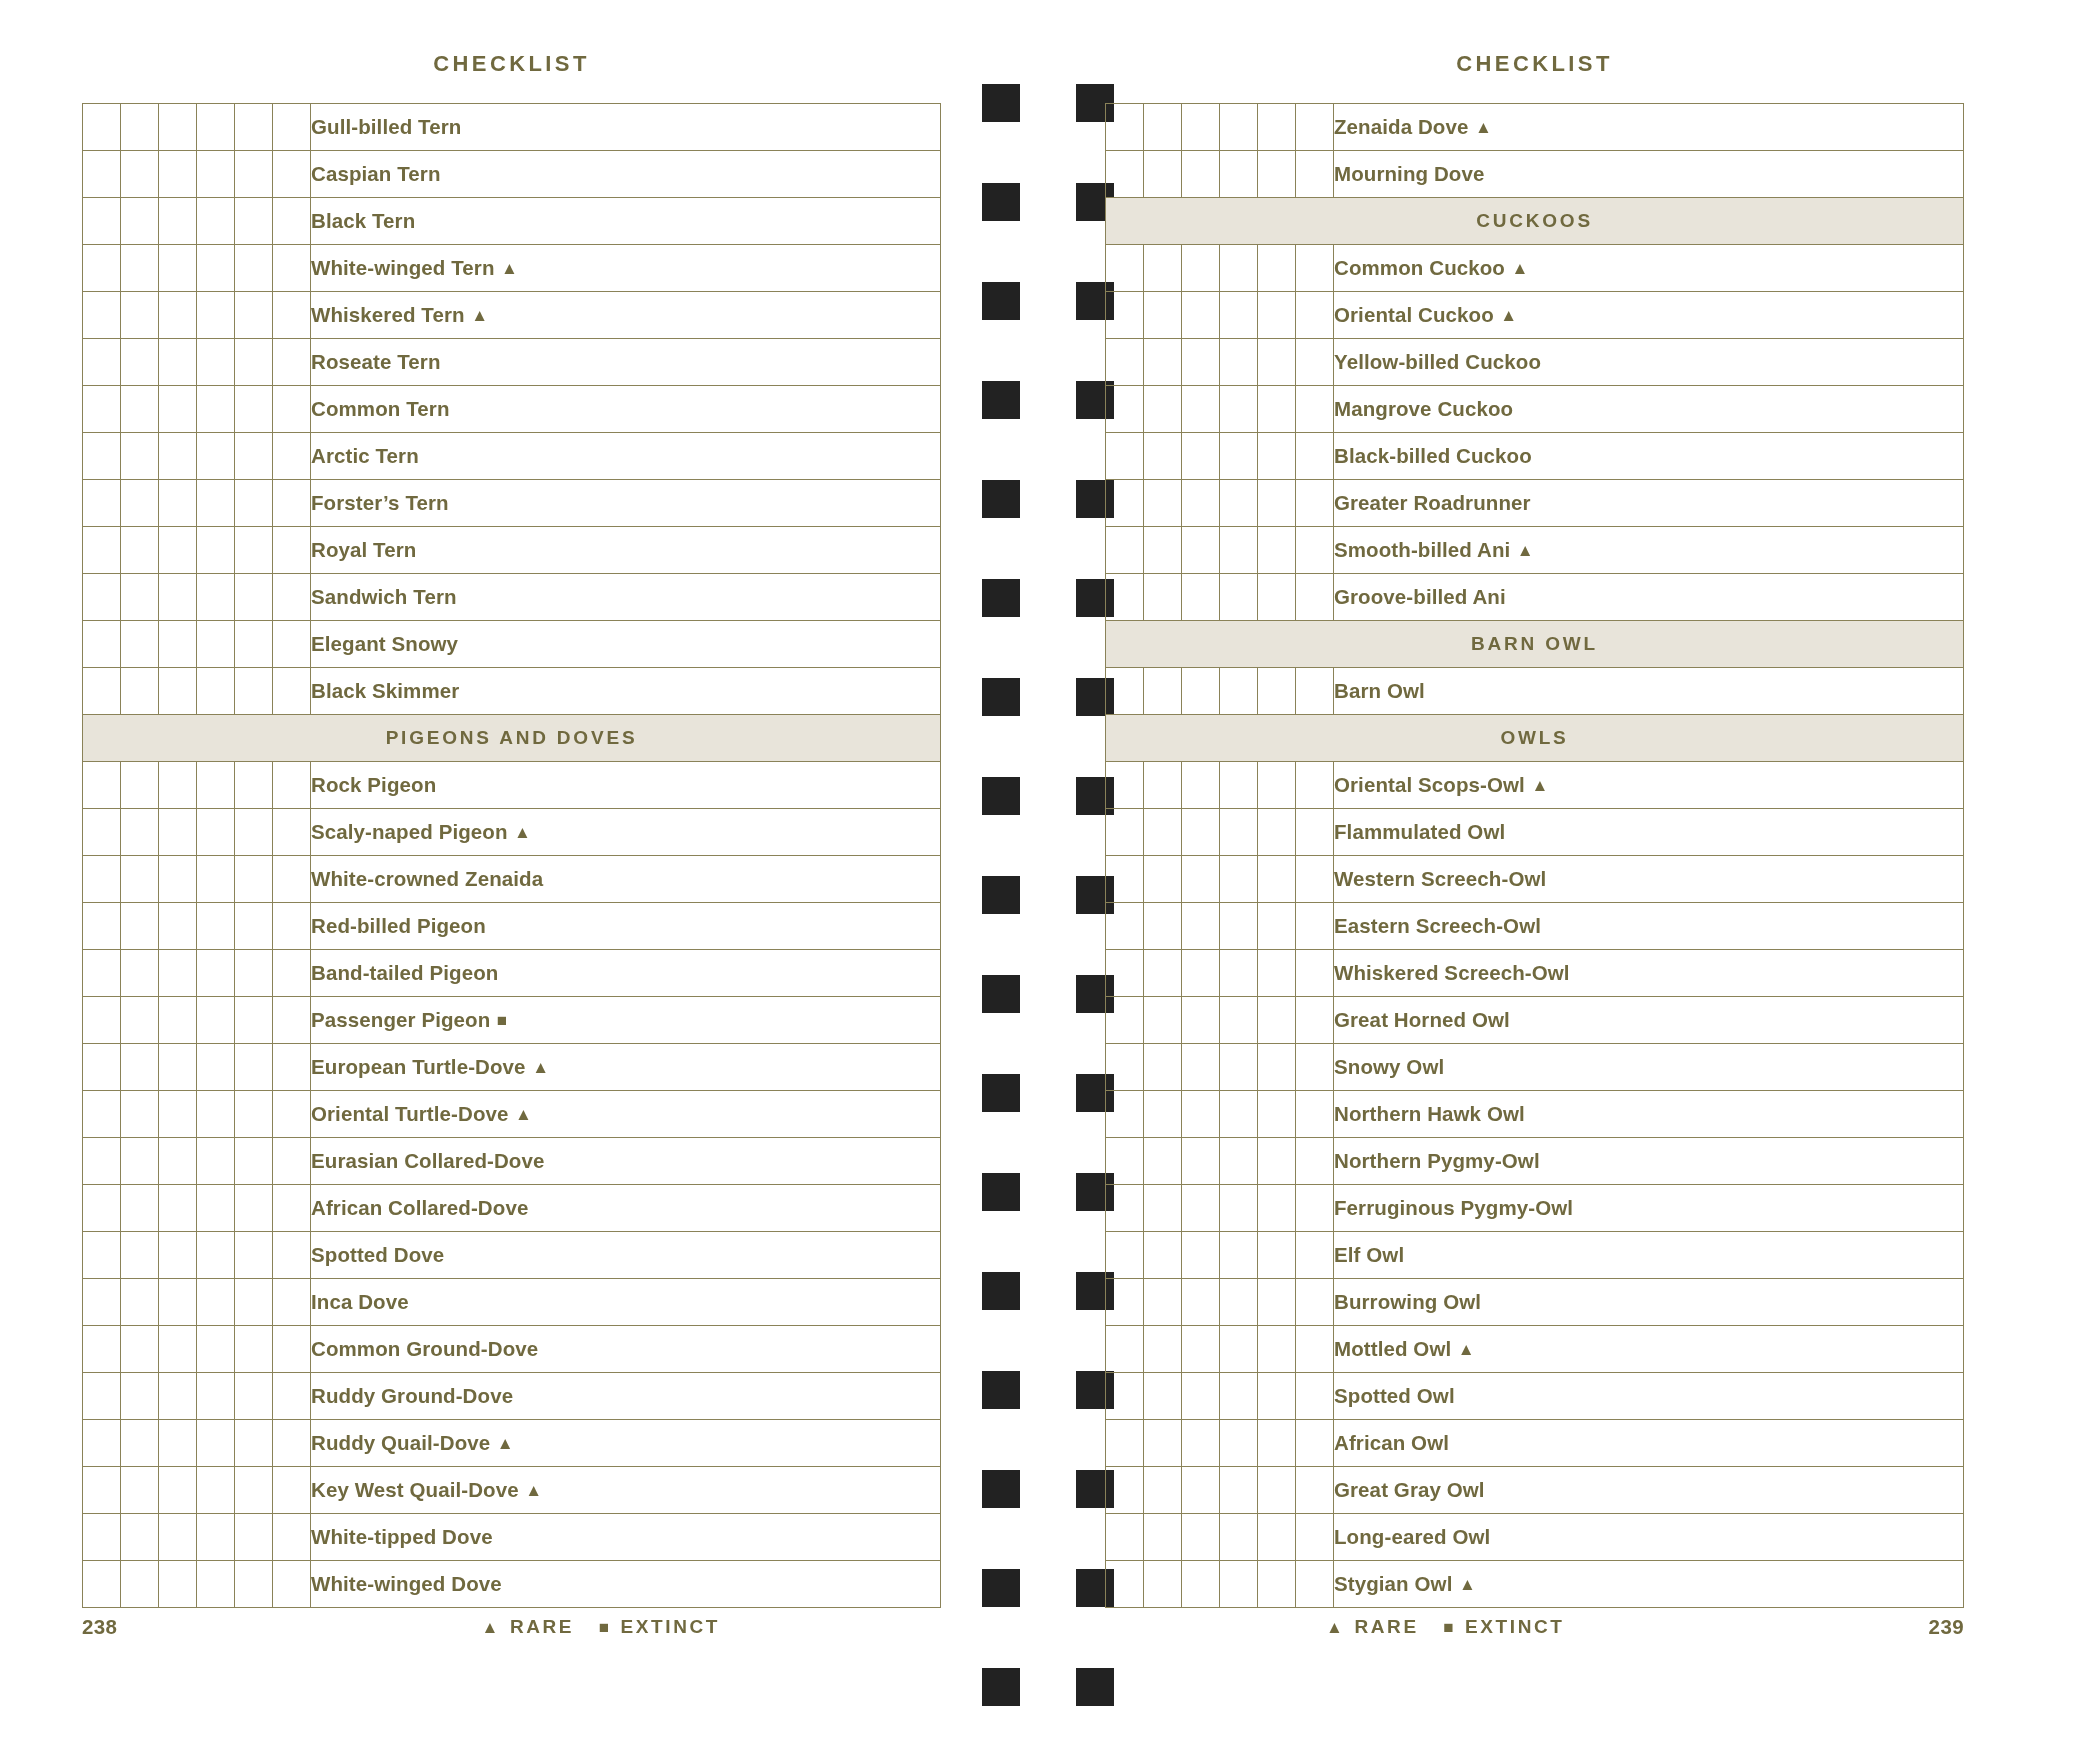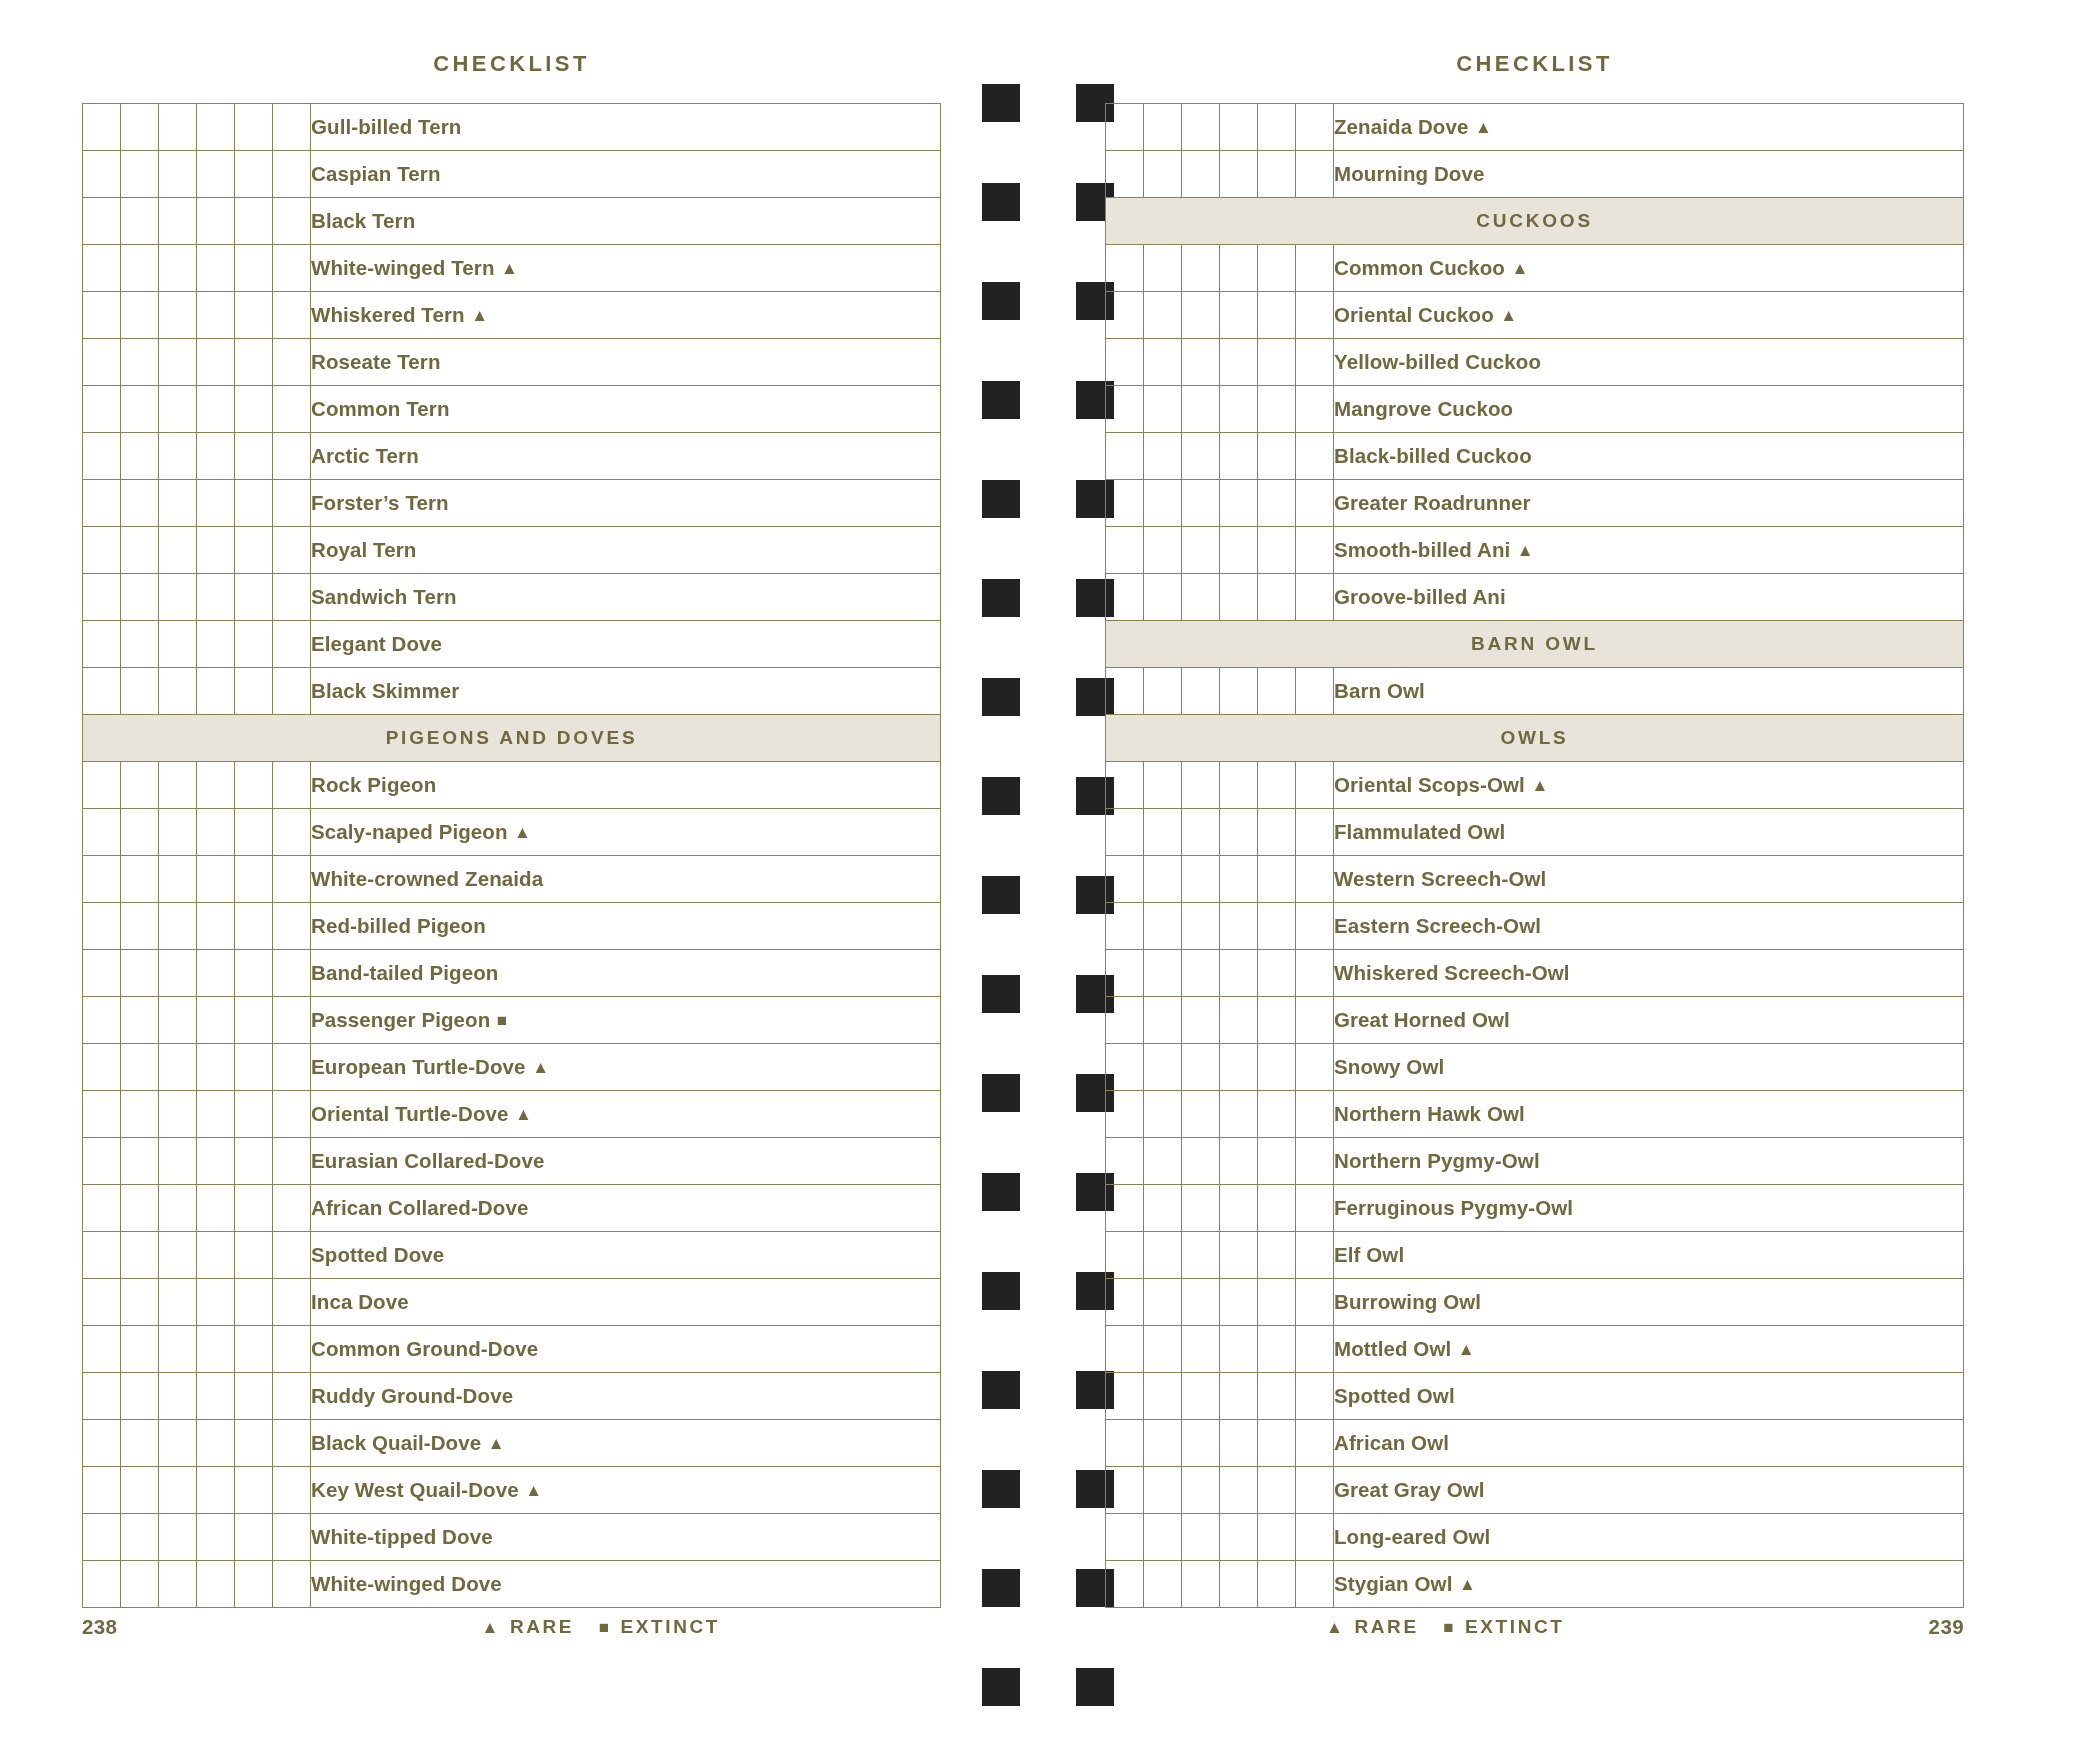"Elegant Dove" span { text: Dove -> Snowy }
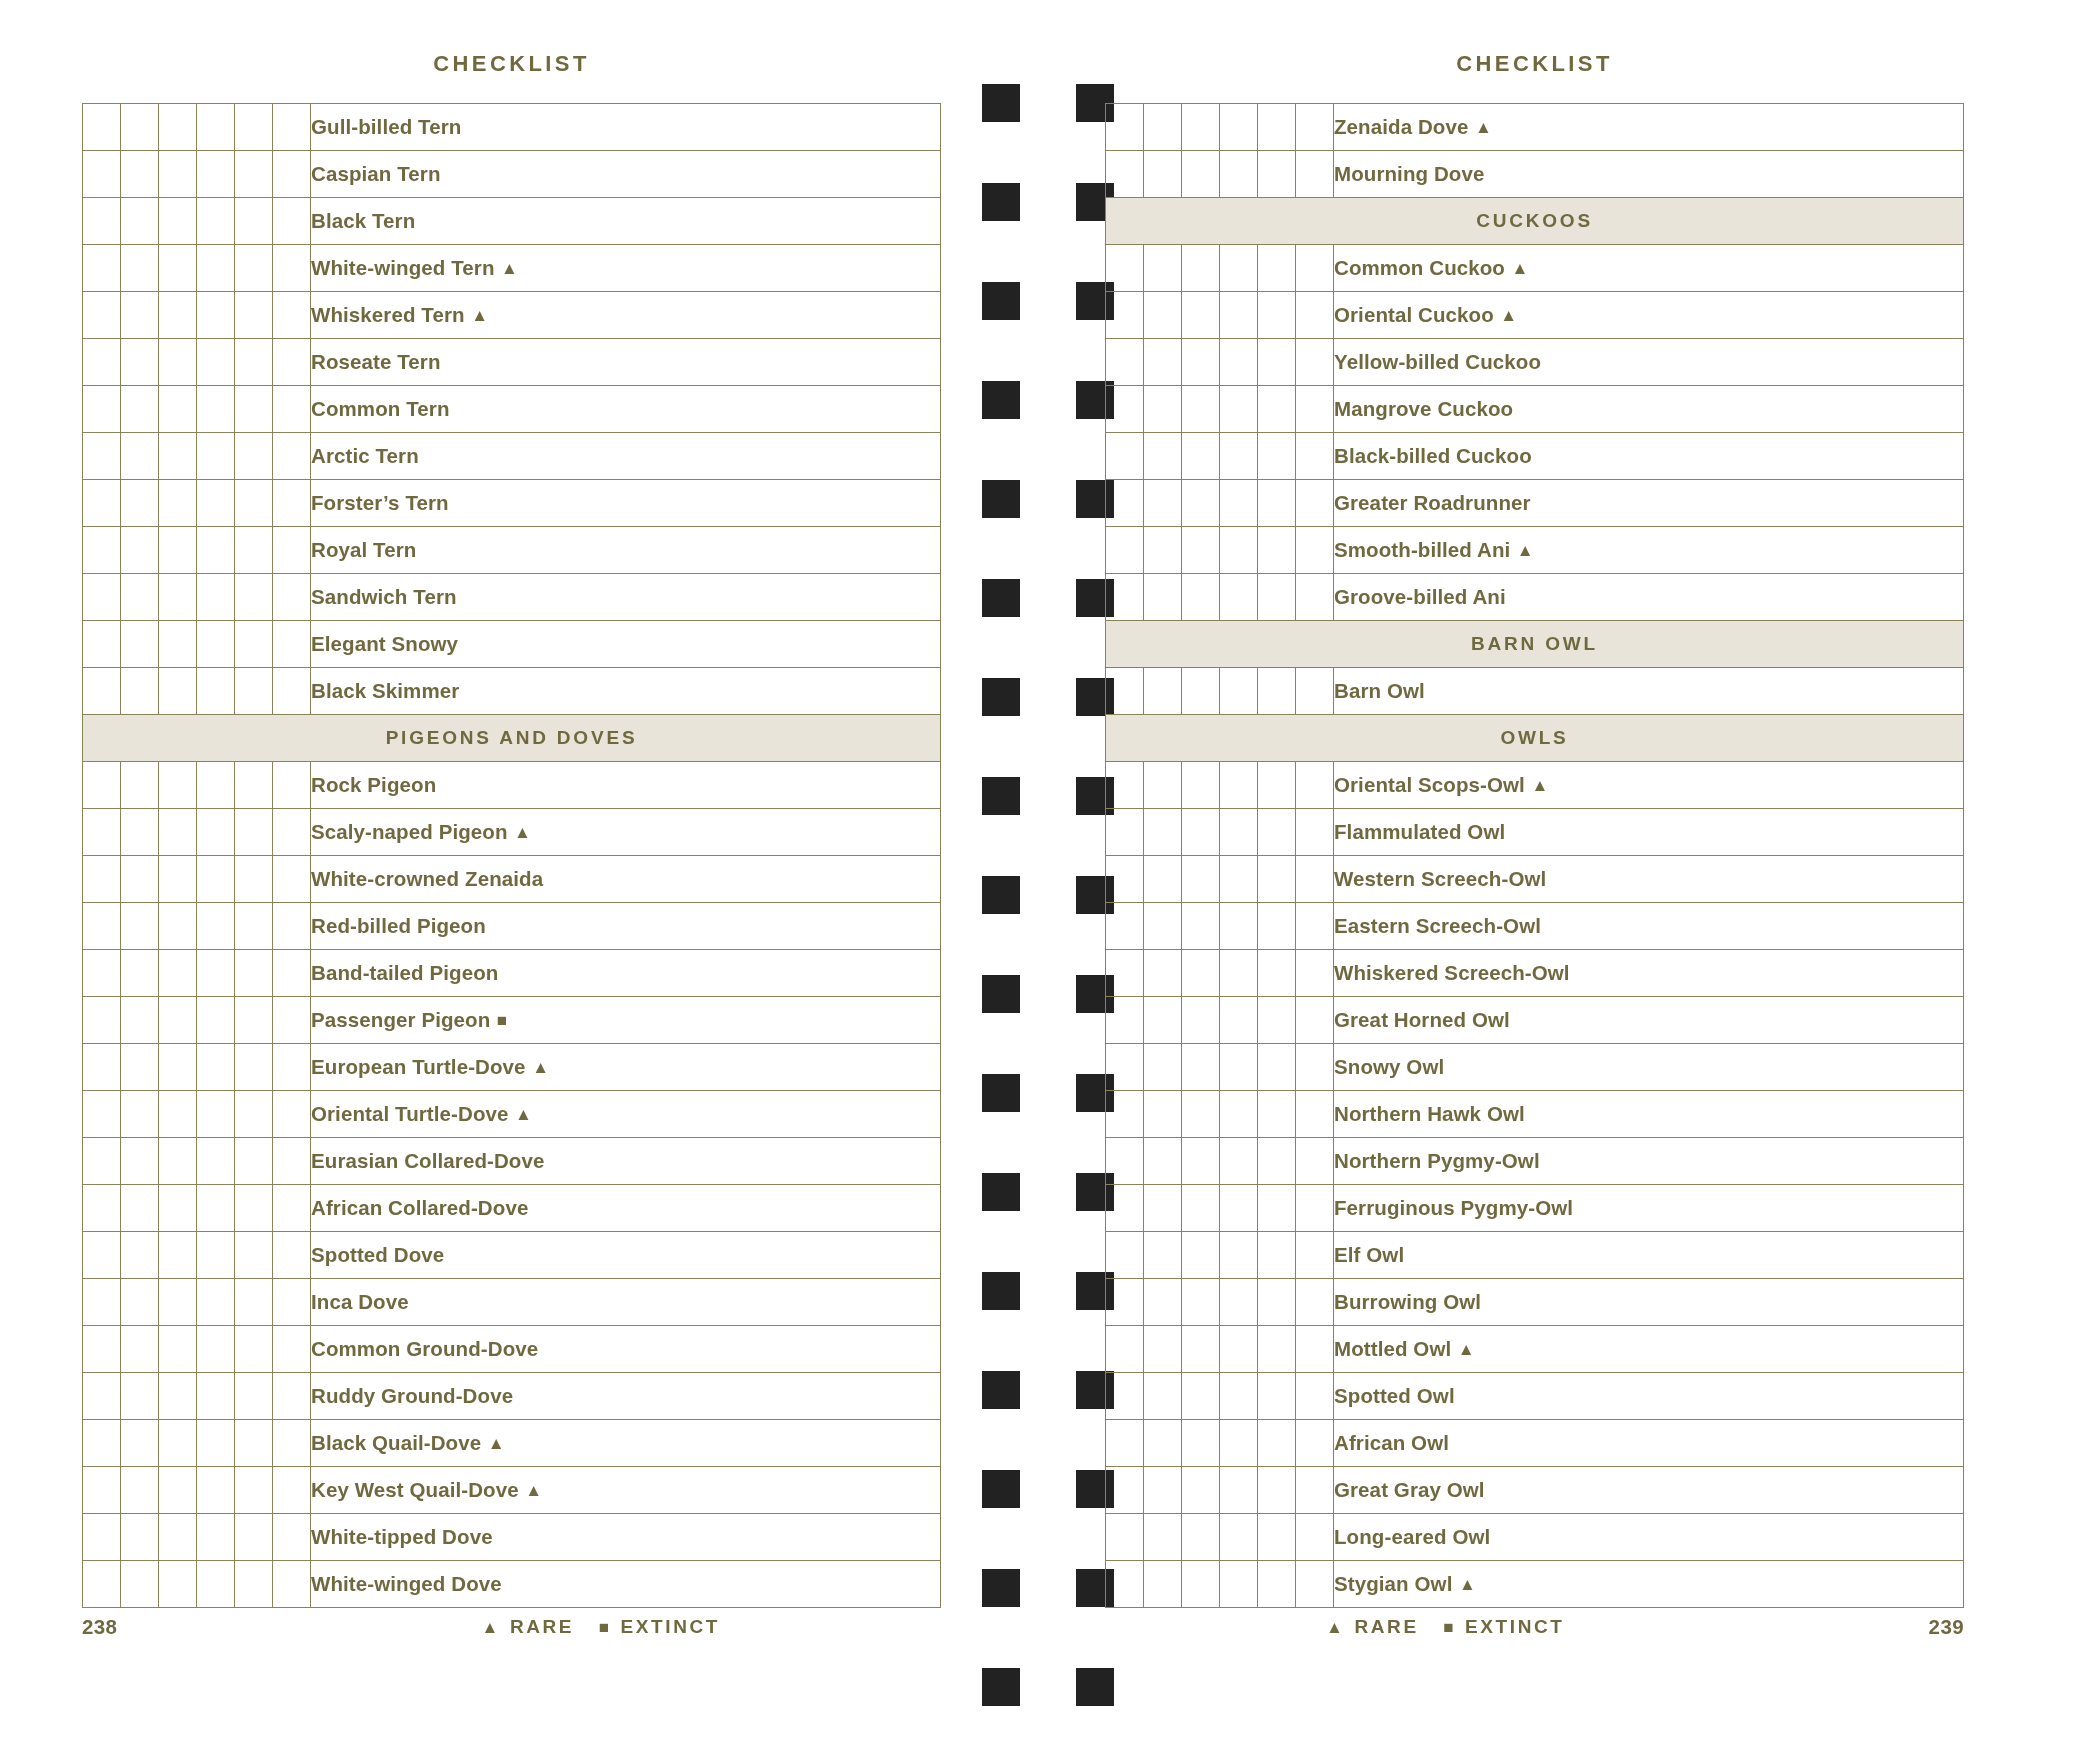"Black Quail-Dove" span { text: Black -> Ruddy }
